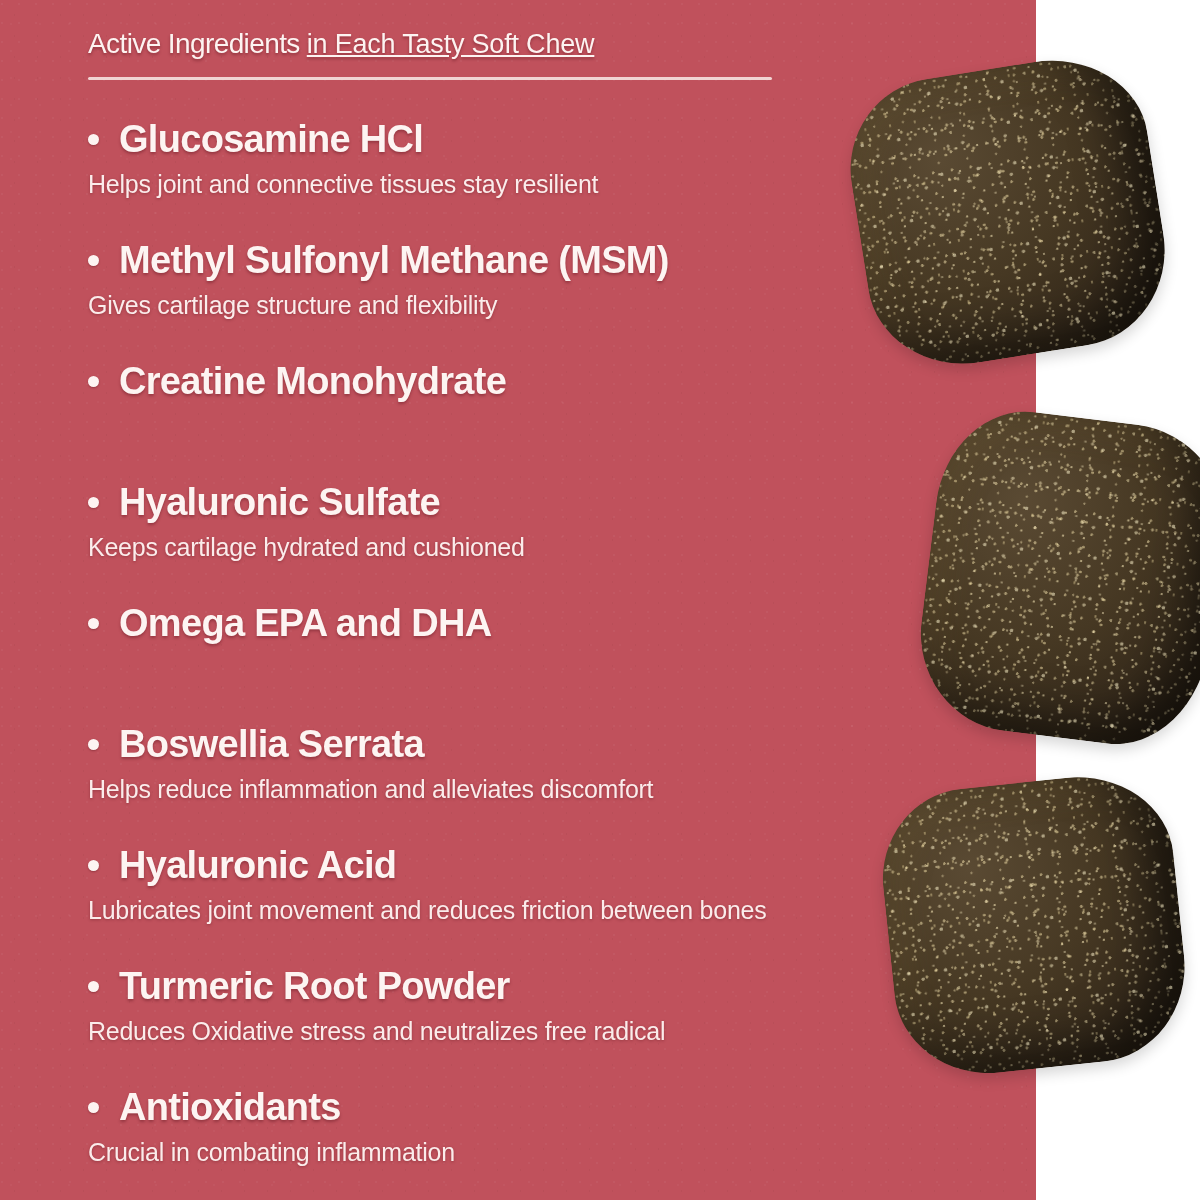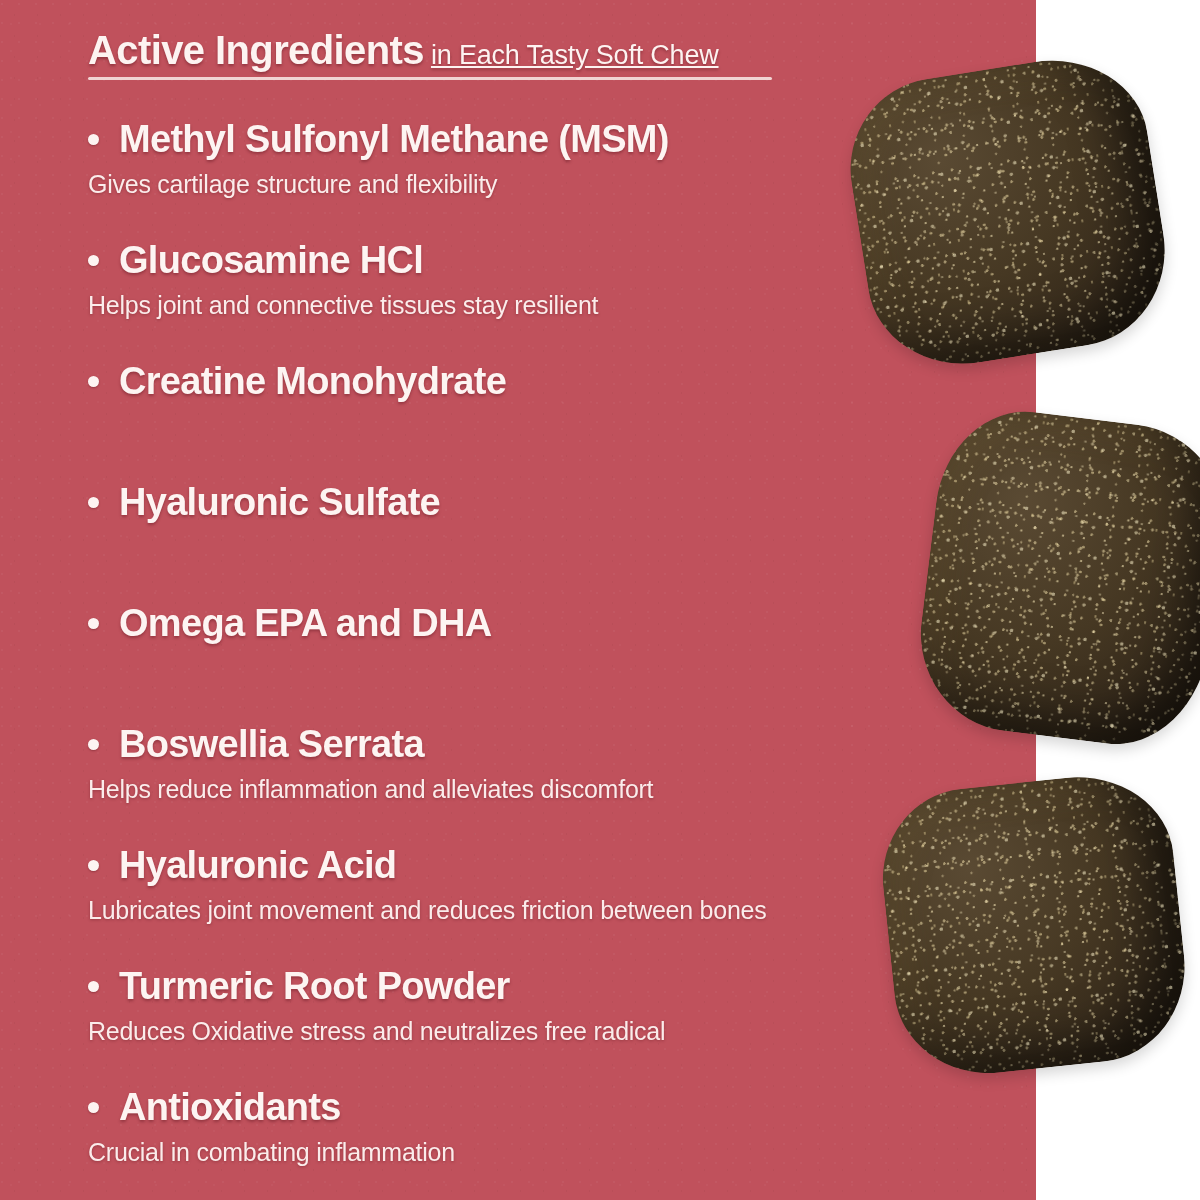"Active Ingredients" .h-strong { font-size: 40px -> 28px; font-weight: bold -> normal }
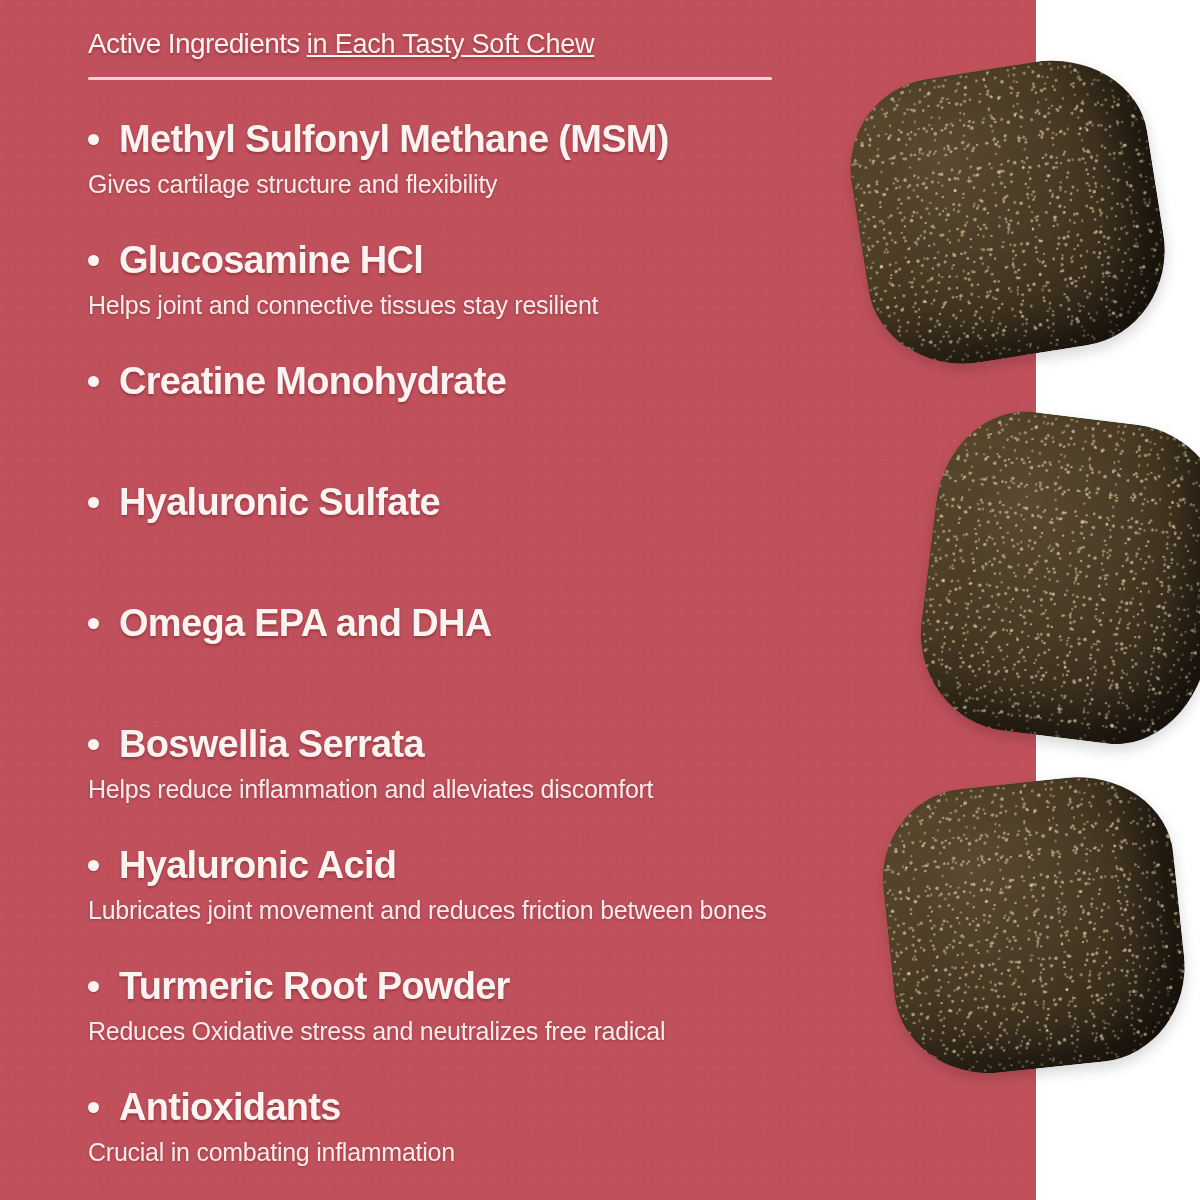"Methyl Sulfonyl Methane (MSM)" div.item { order: before "Glucosamine HCl" -> after "Glucosamine HCl" }
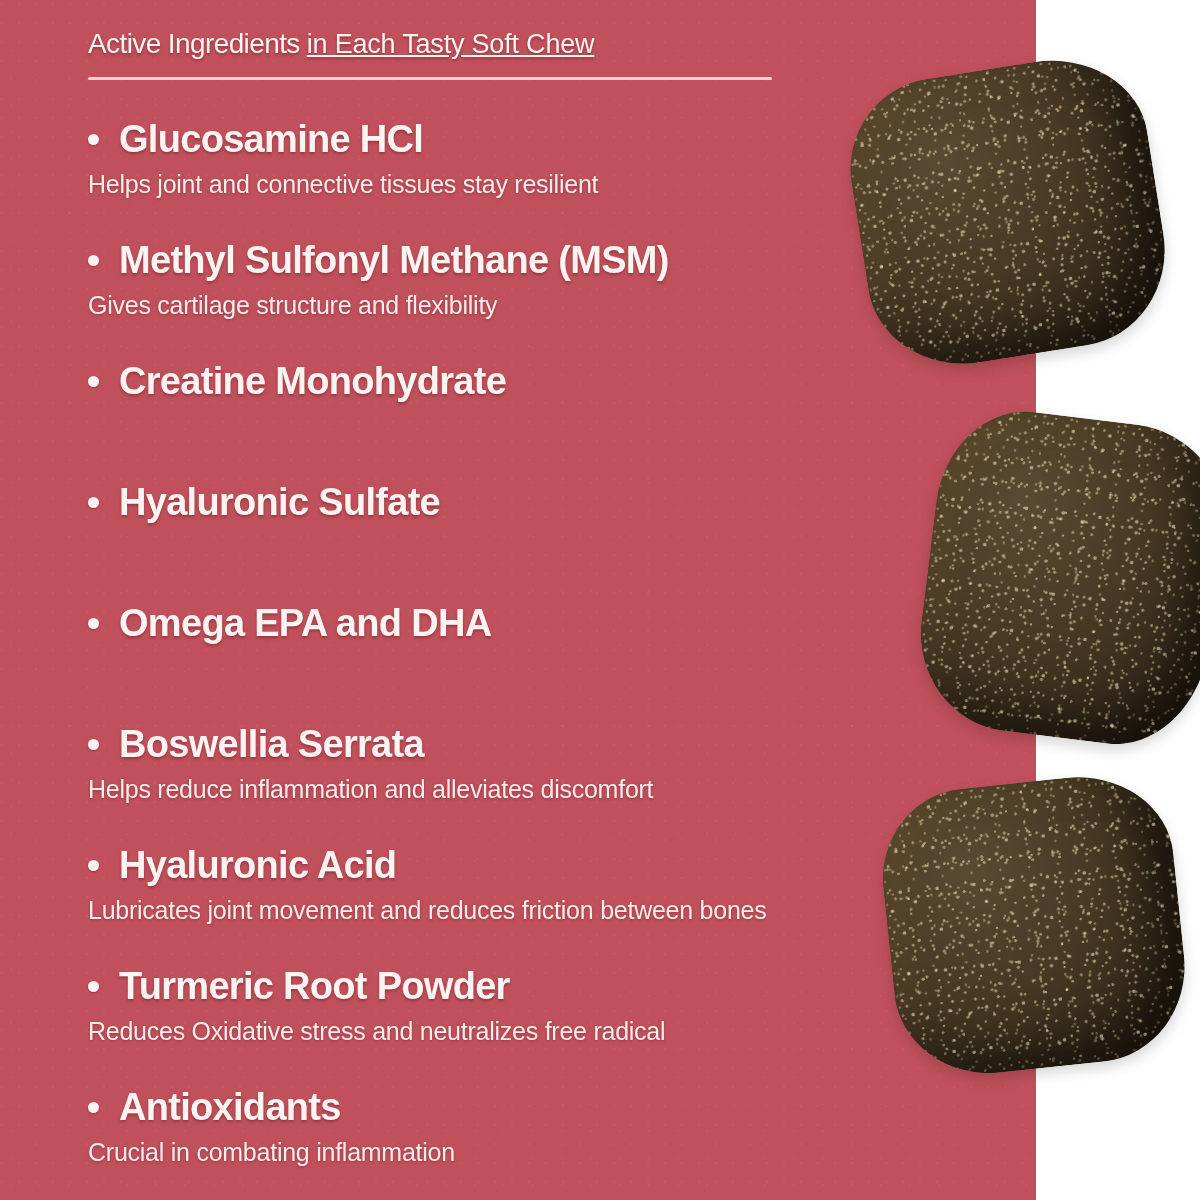"Keeps cartilage hydrated and cushioned" div.item-desc { html: none -> <div>Keeps cartilage hydrated and cushioned</div> }
